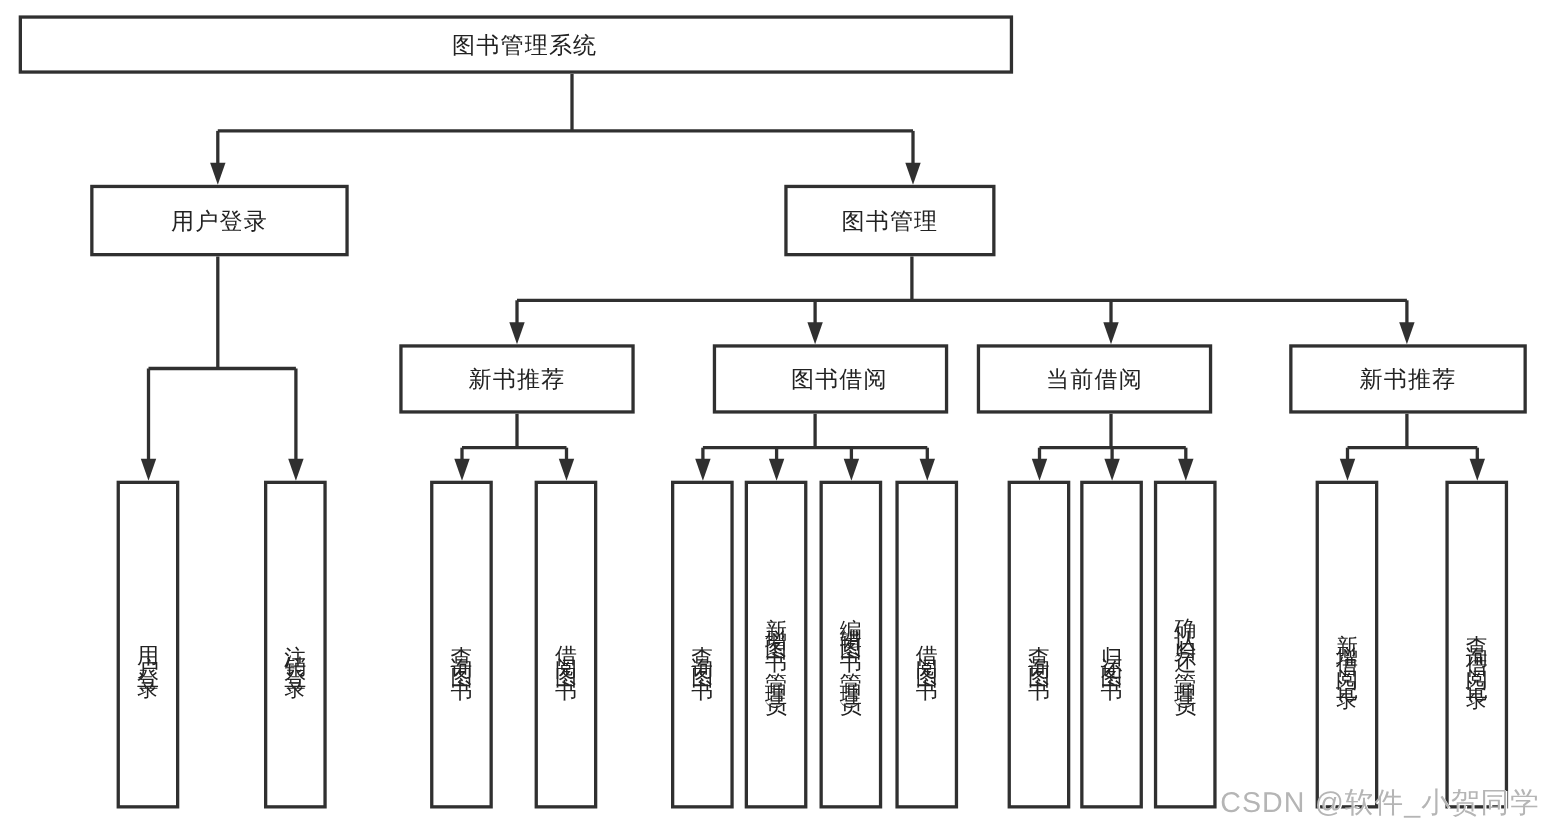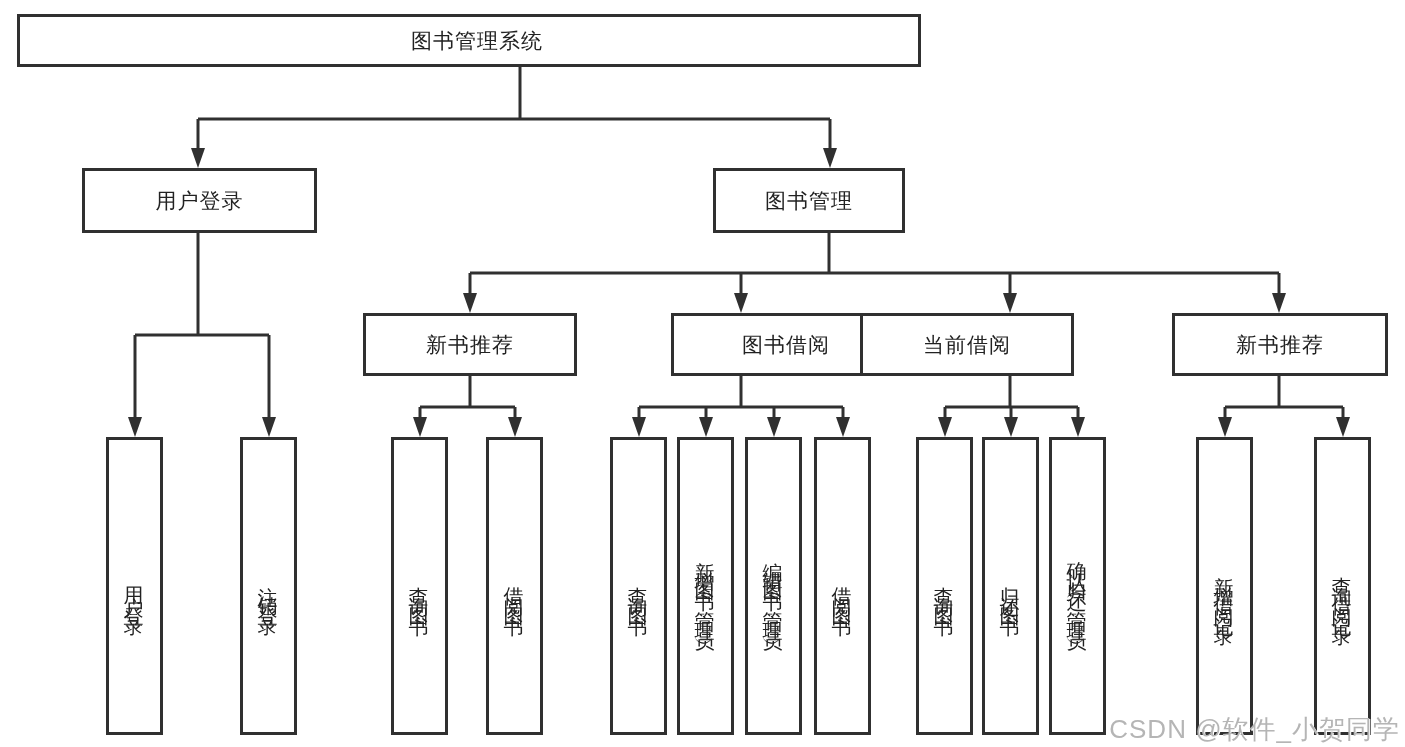"图书借阅" .n-borrowing { left: 671px -> 648px }
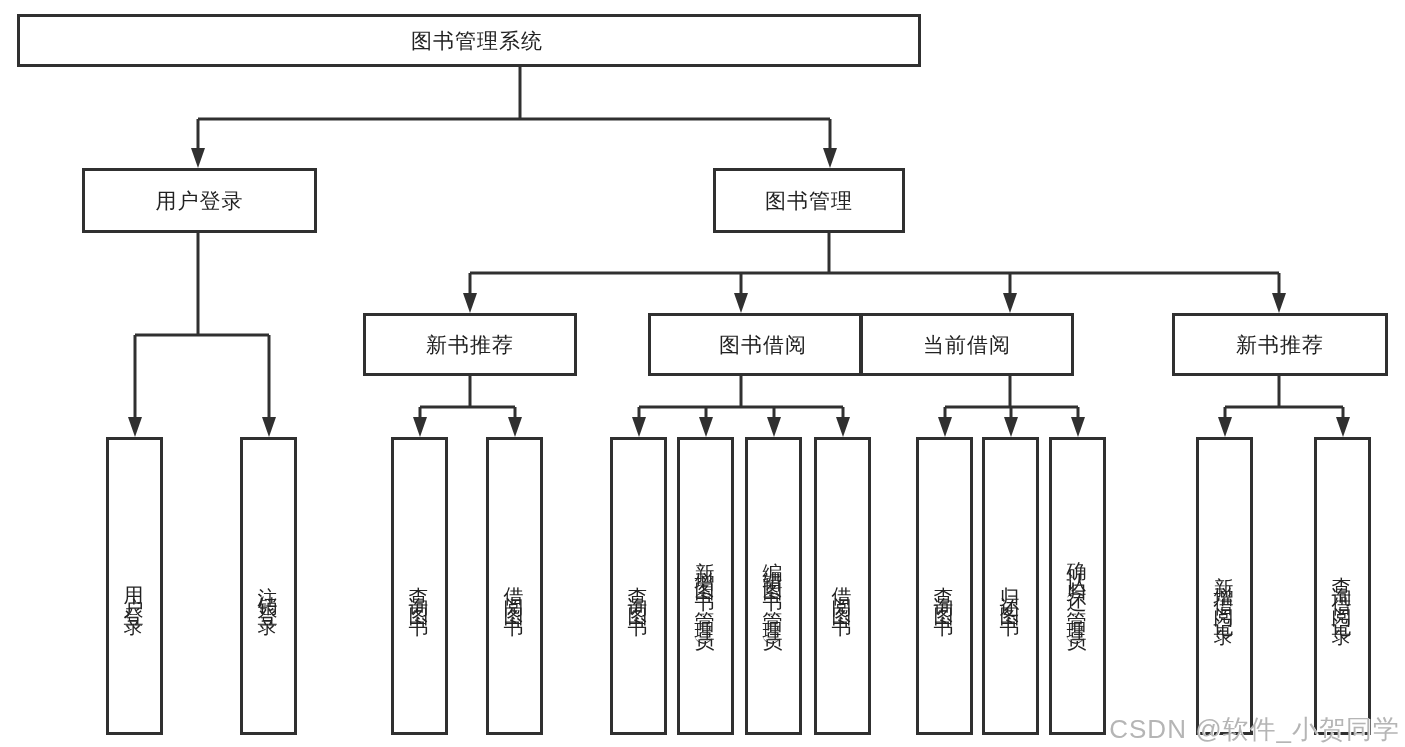"当前借阅" .n-current { left: 860px -> 888px }
